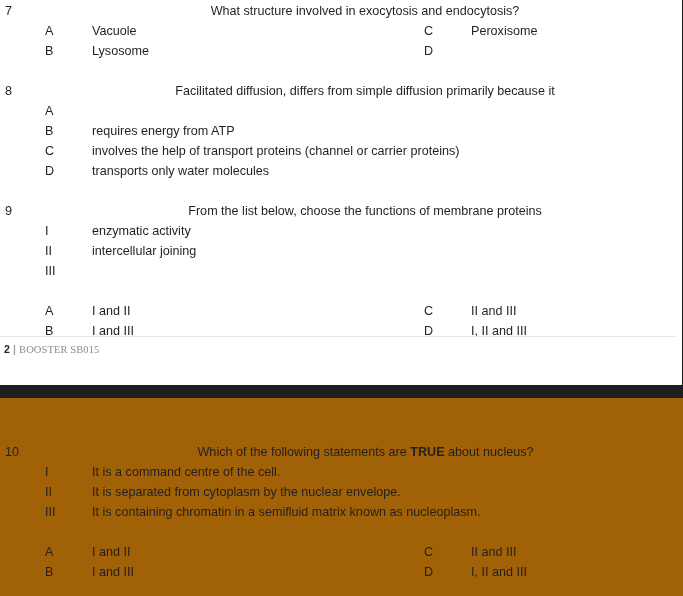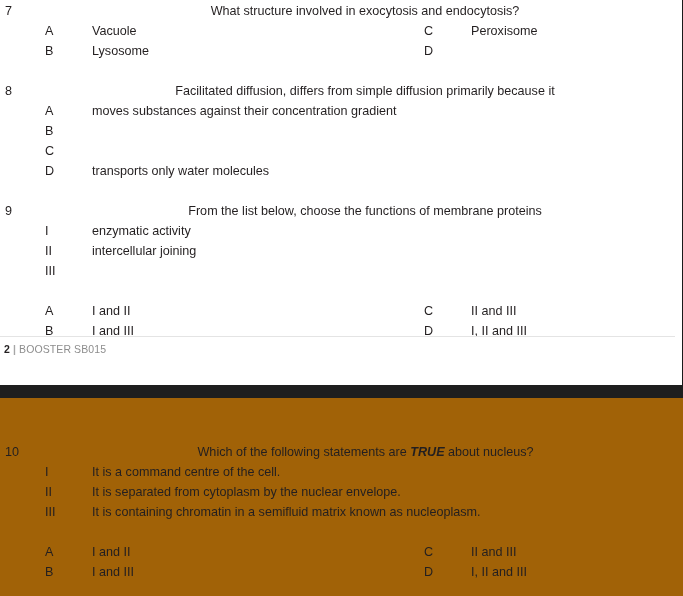"moves substances against their" span.opttext { html: <span>moves substances against their concentration gradient</span> -> none }
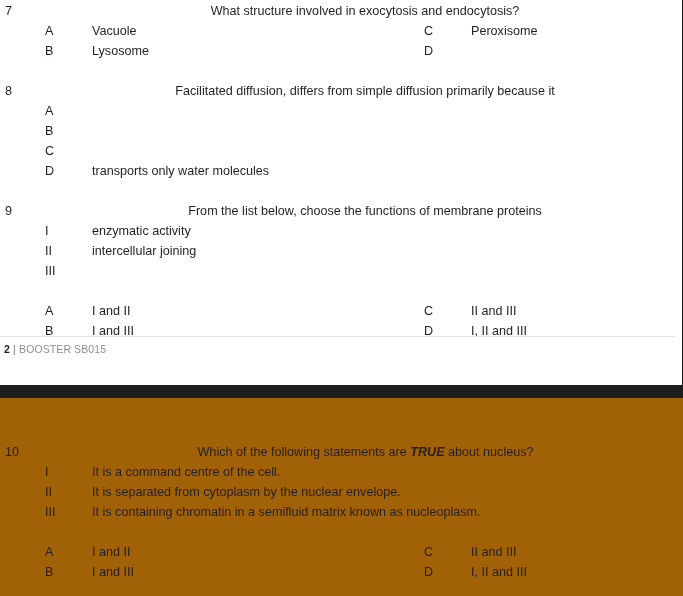"requires energy from ATP" span.opttext { html: none -> <span>requires energy from ATP</span> }
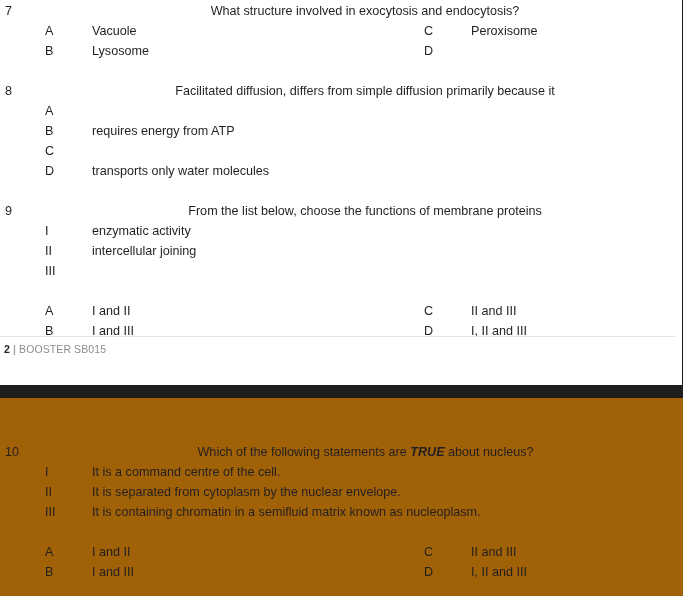"involves the help of transport" span.opttext { html: none -> <span>involves the help of transport proteins (channel or carrier proteins)</span> }
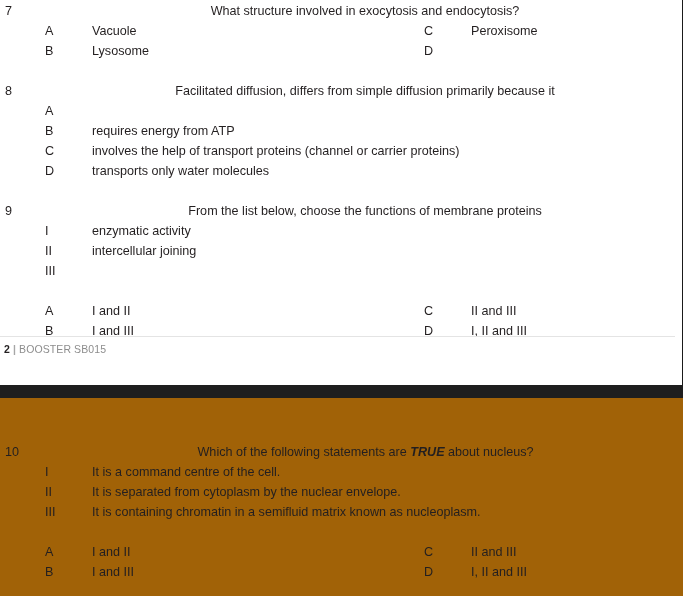"BOOSTER SB015" .footer .doc { font-family: none -> Liberation Serif, serif }
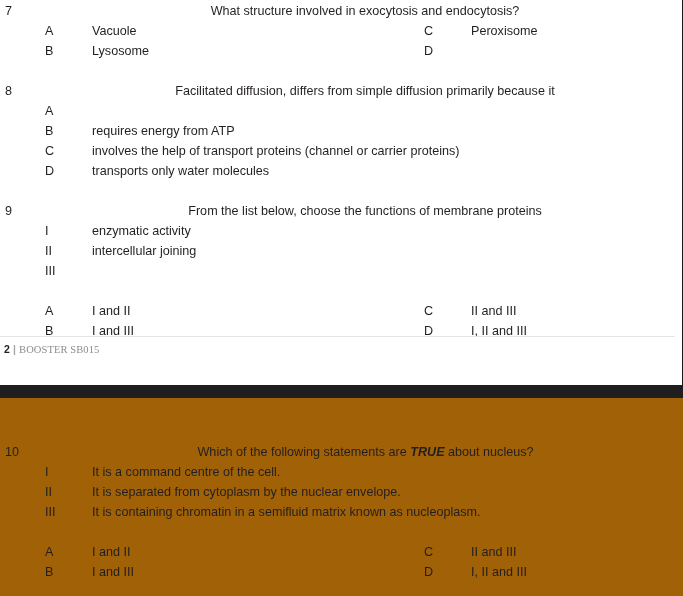"TRUE" b, .bold { font-style: italic -> none }
